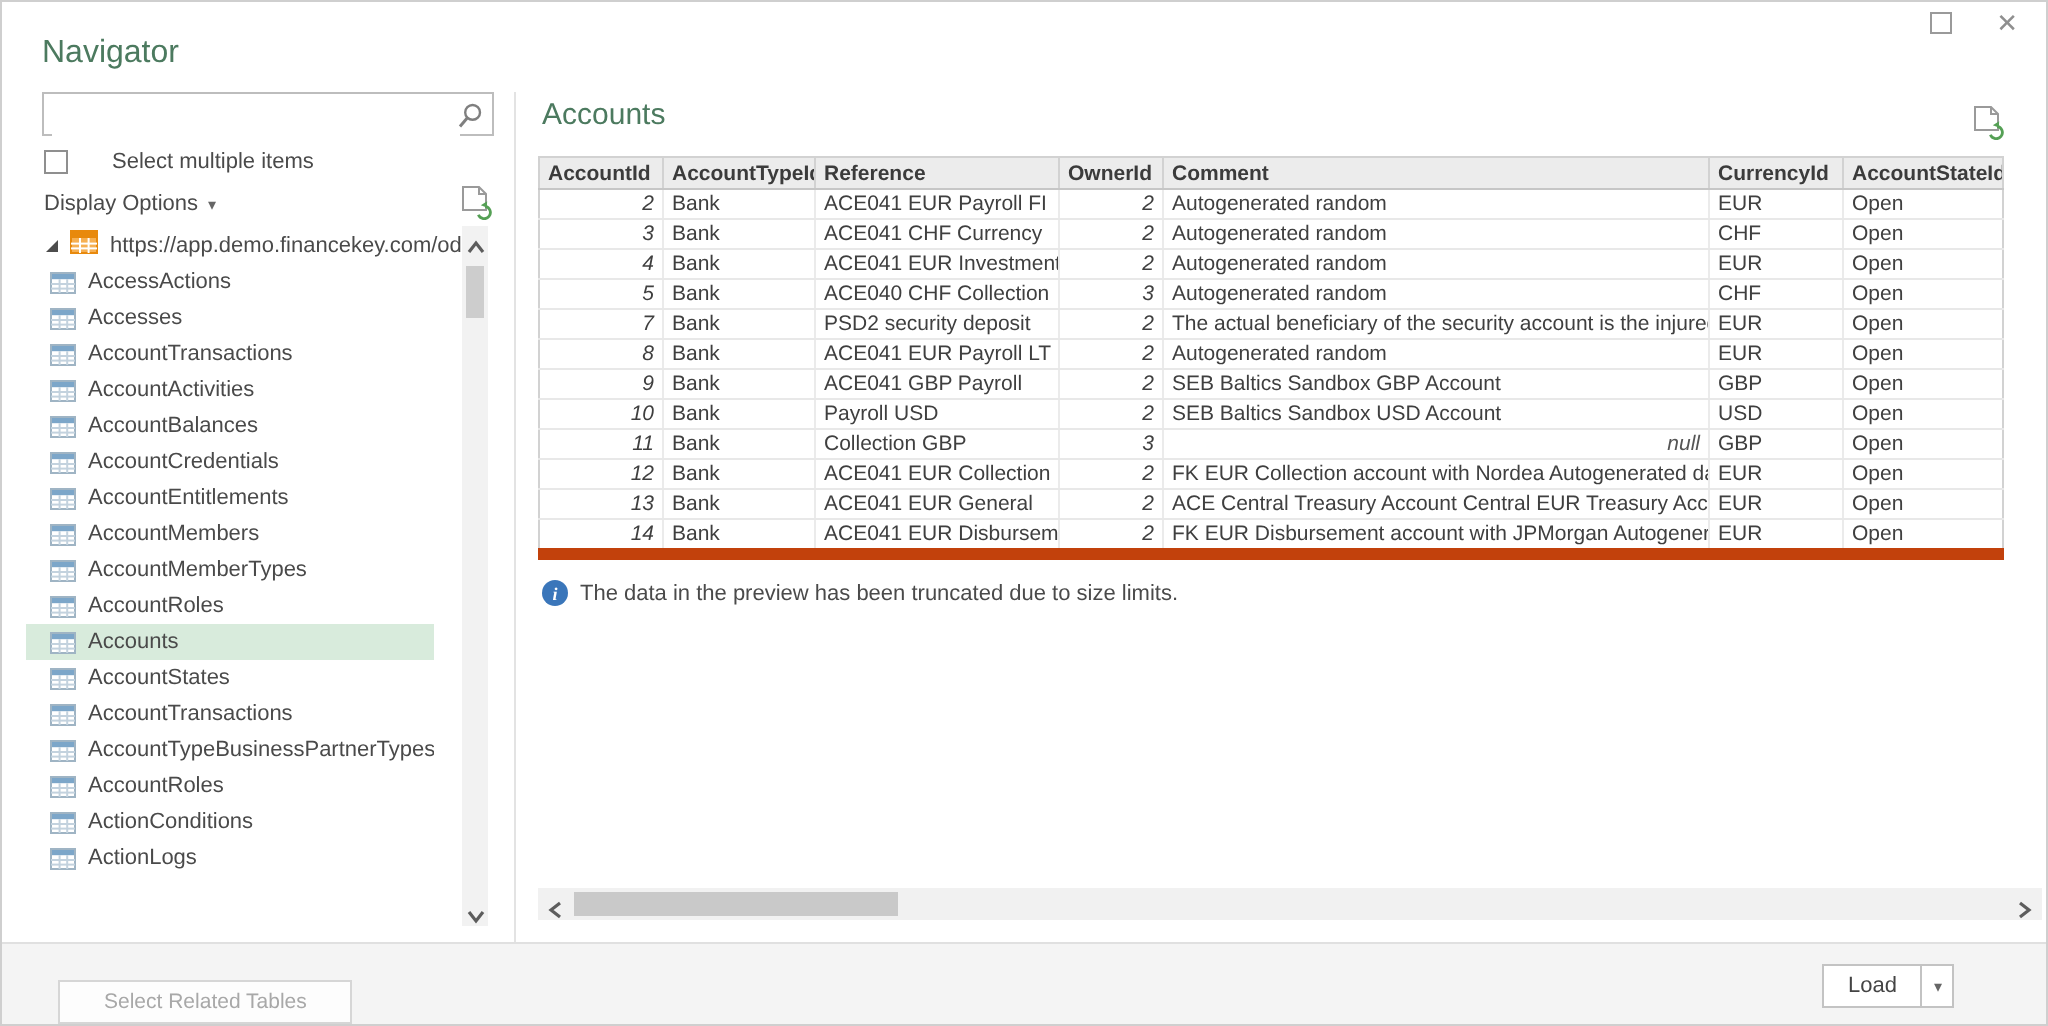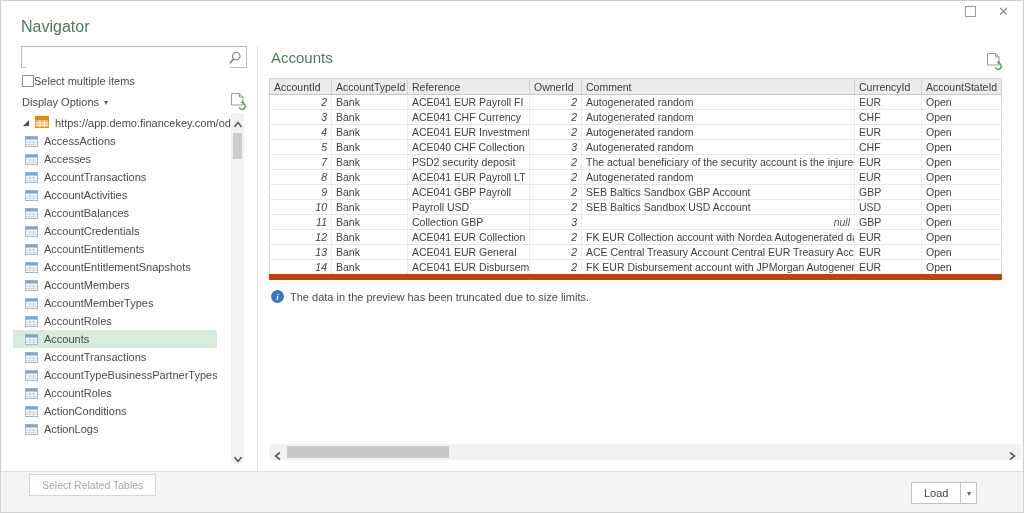"Select multiple items" .chk-row { gap: 0 -> 22px }
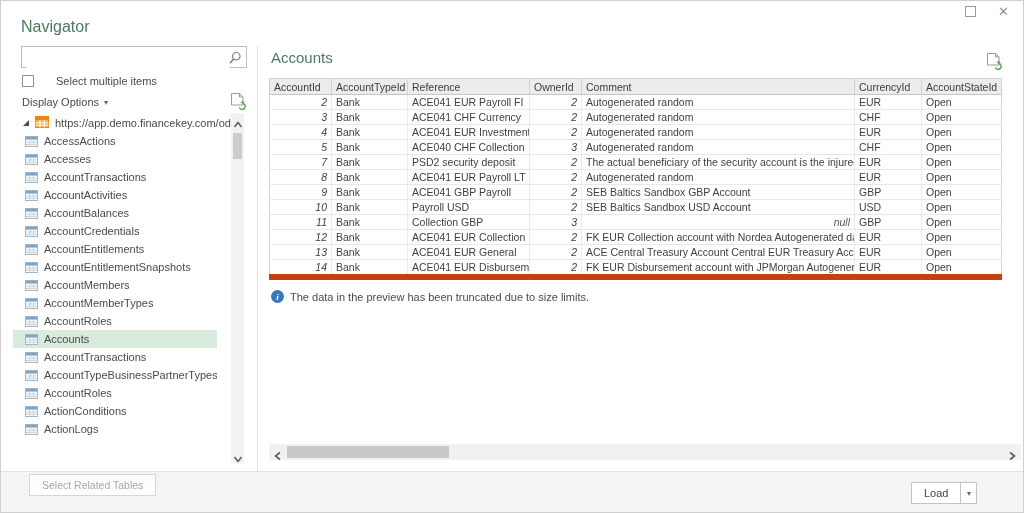"AccountId" .preview-table th { font-weight: normal -> bold }
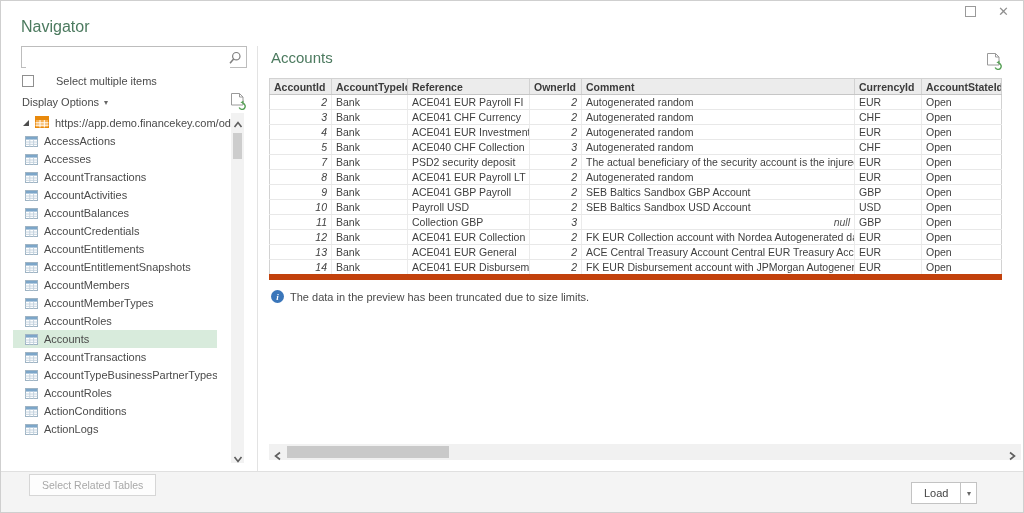"AccountEntitlementSnapshots" div.side-item { html: <div> <span> <svg> <rect></rect> <rect></rect> <line></line> <line></line> <line></line> <line></line> </svg> </span> <span>AccountEntitlementSnapshots</span> </div> -> none }
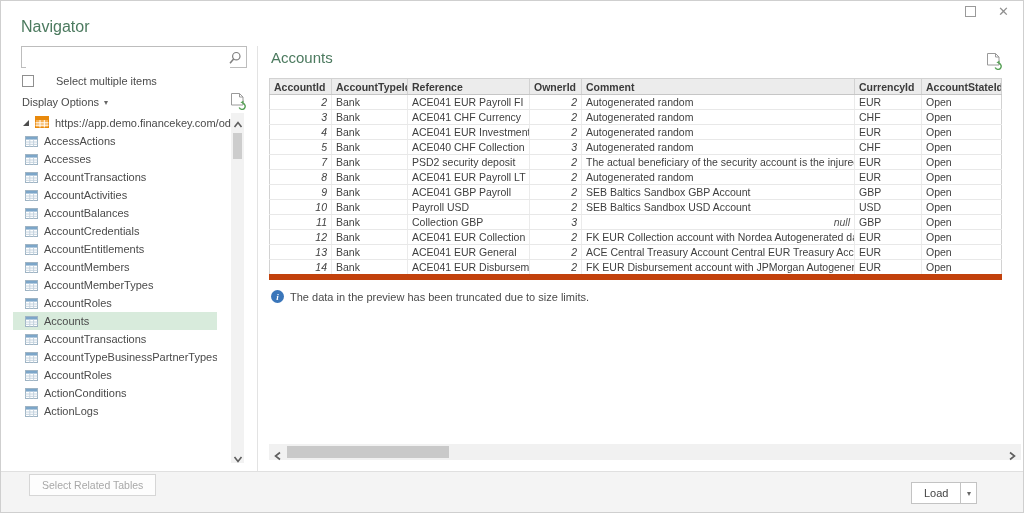"AccountStates" div.side-item { html: none -> <div> <span> <svg> <rect></rect> <rect></rect> <line></line> <line></line> <line></line> <line></line> </svg> </span> <span>AccountStates</span> </div> }
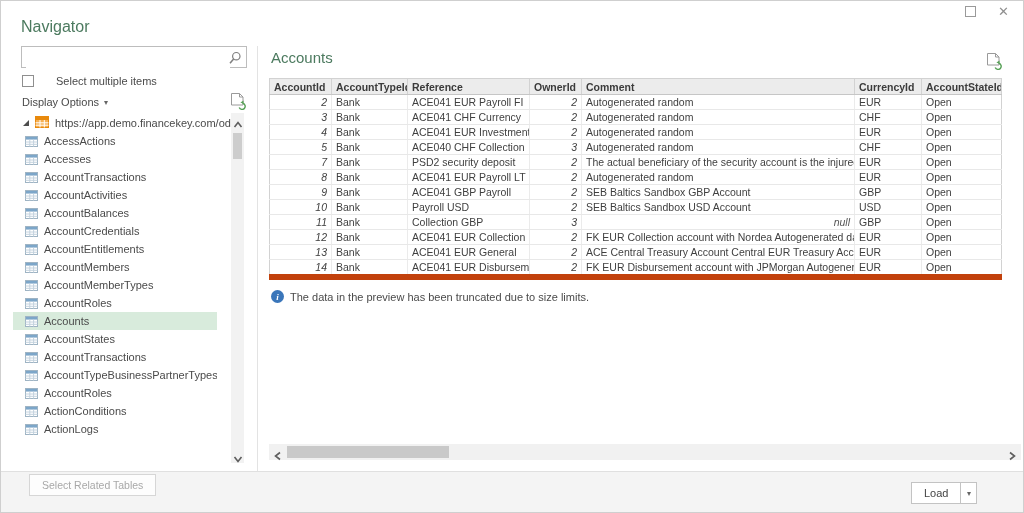"Select Related Tables" .btn-select-related { padding: 0 12px -> 0 22px; top: 2px -> 18px }
